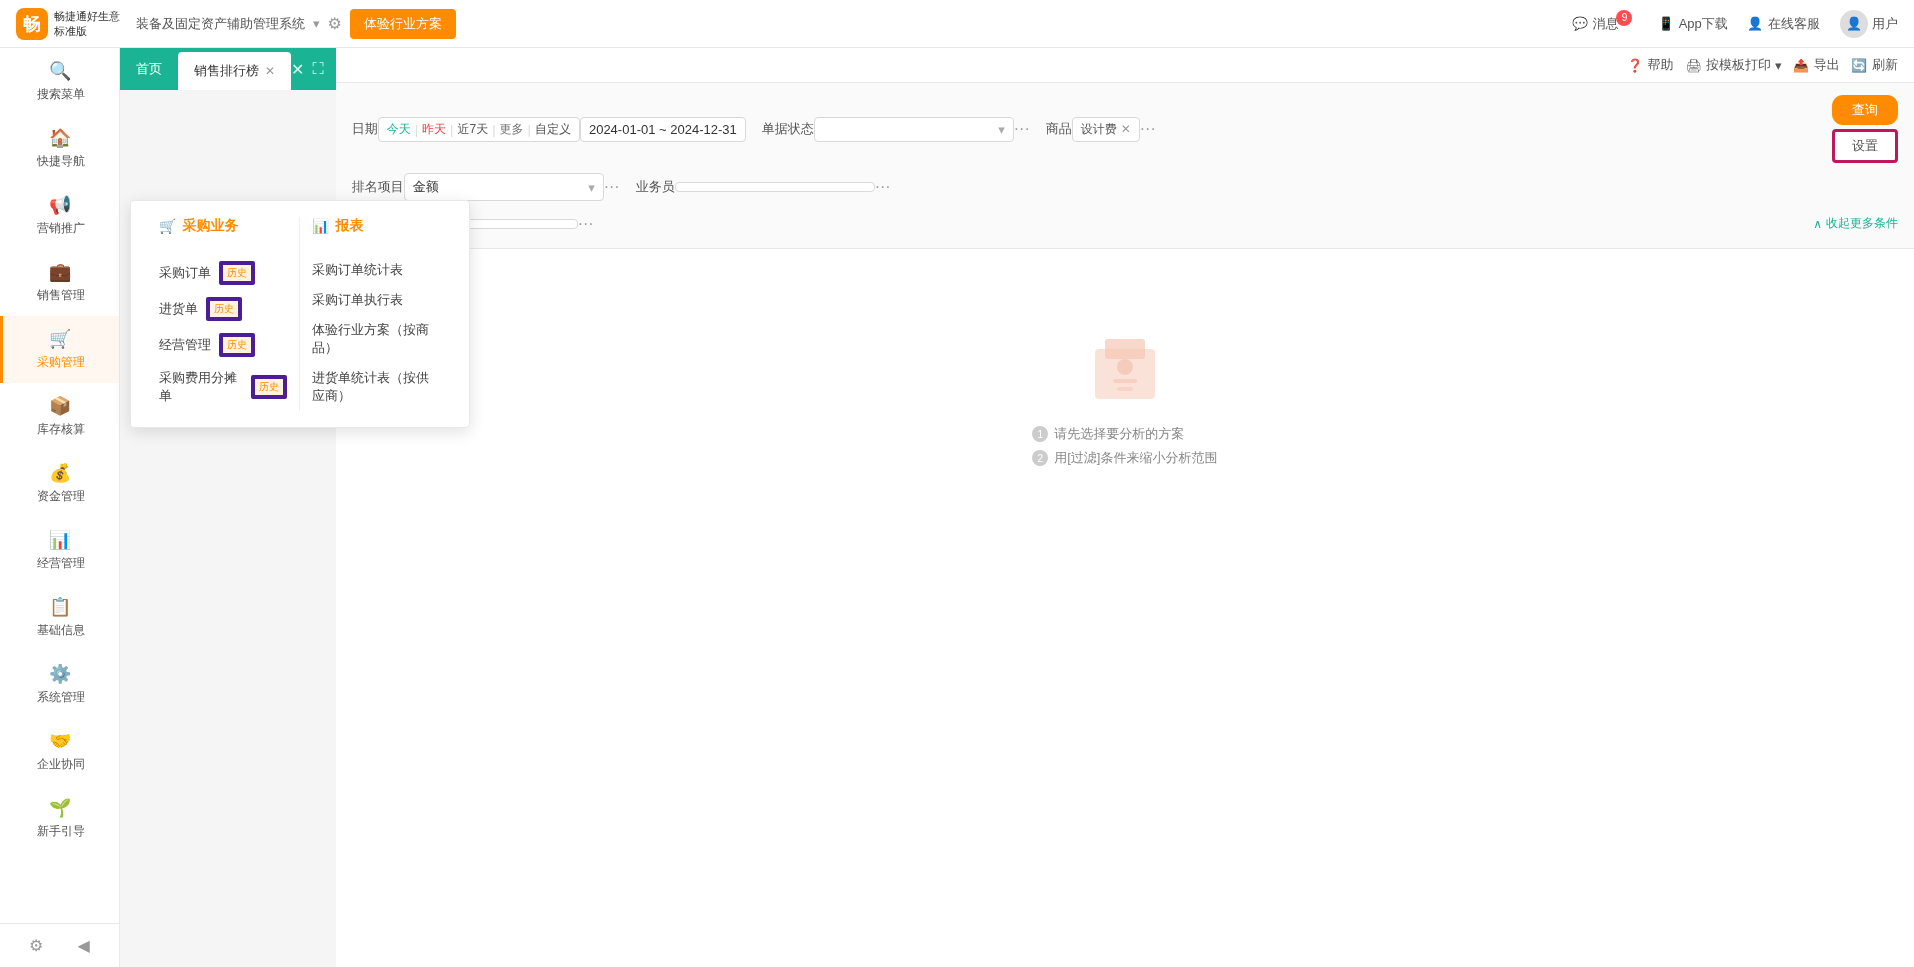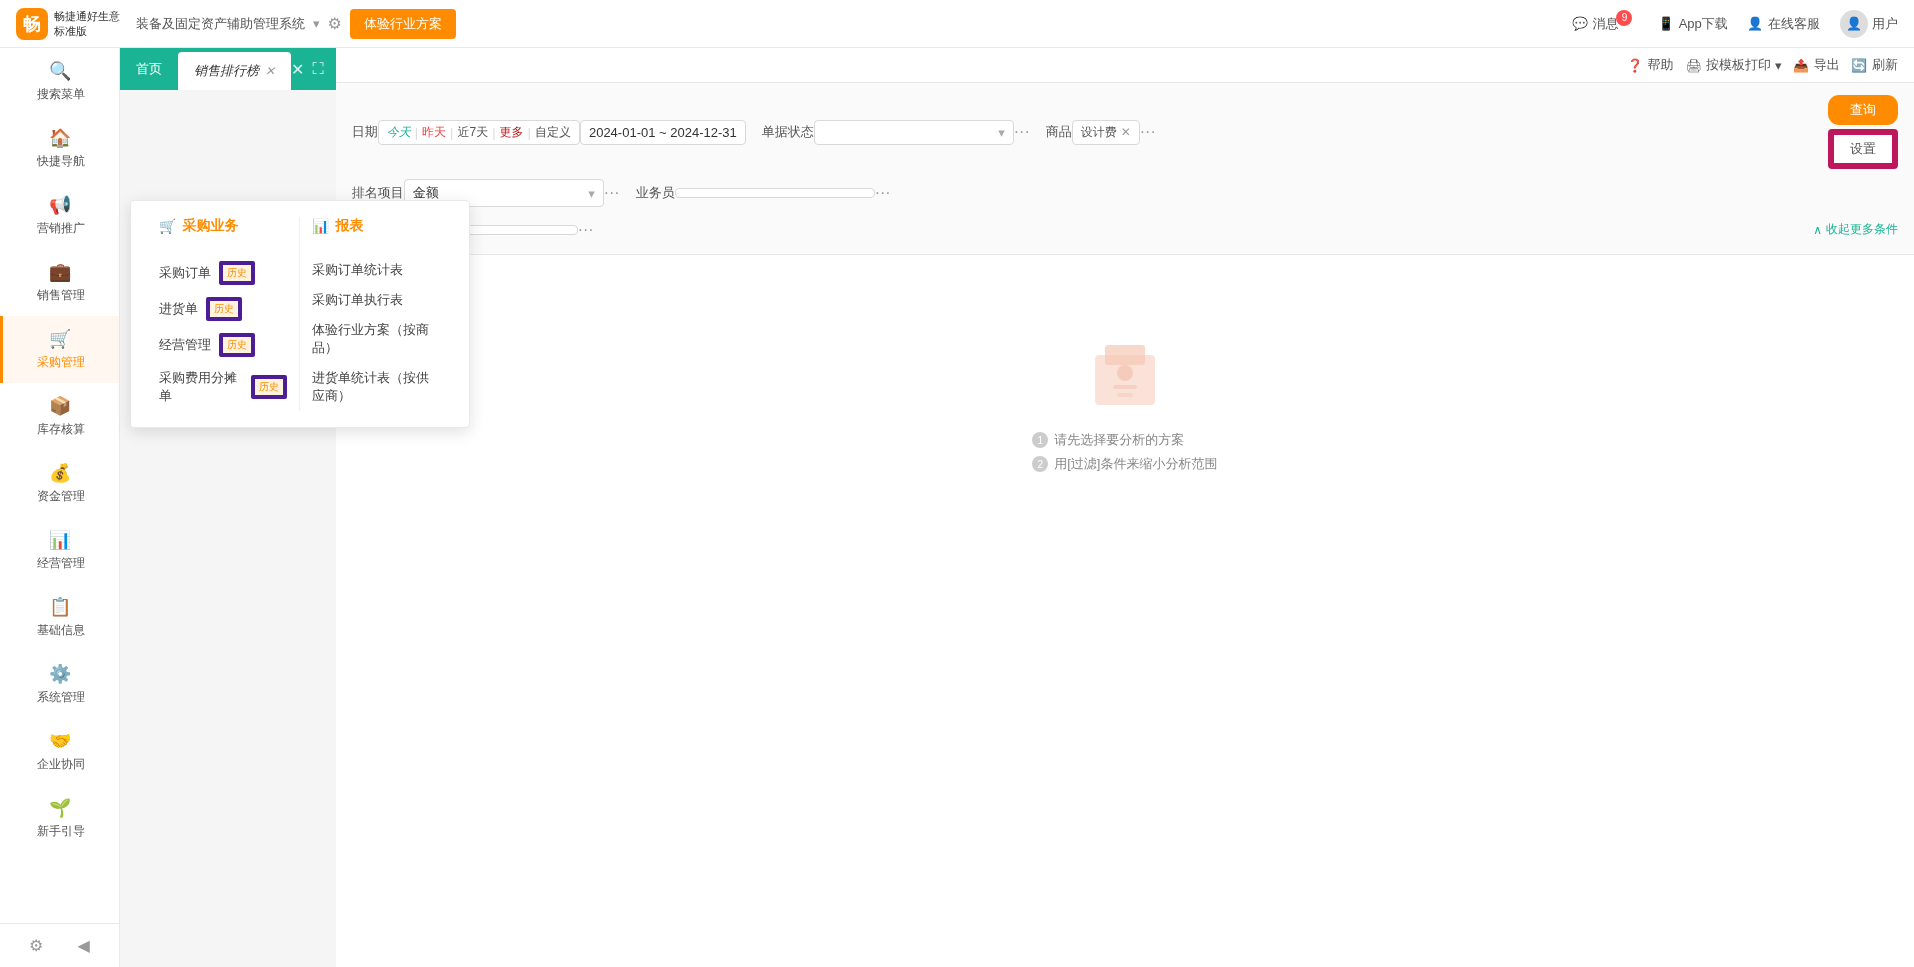"销售排行榜" .tab.active { font-style: italic -> none }
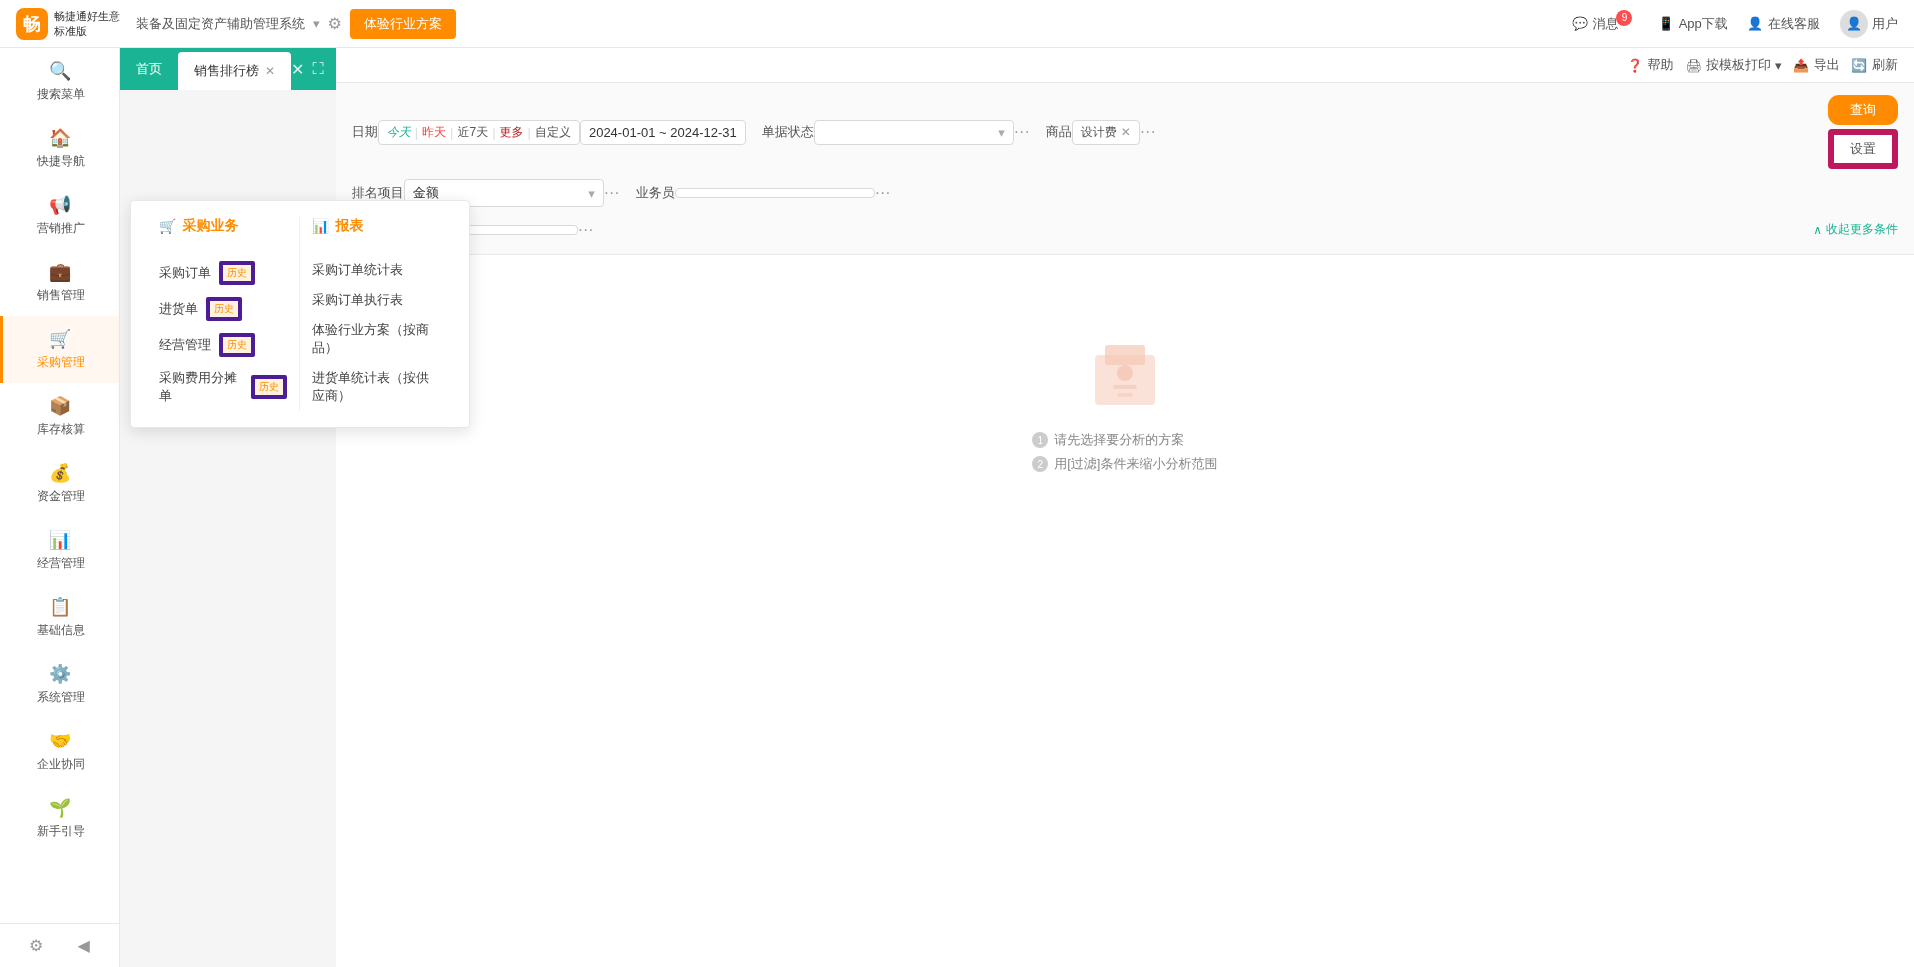"今天" span { font-style: italic -> none }
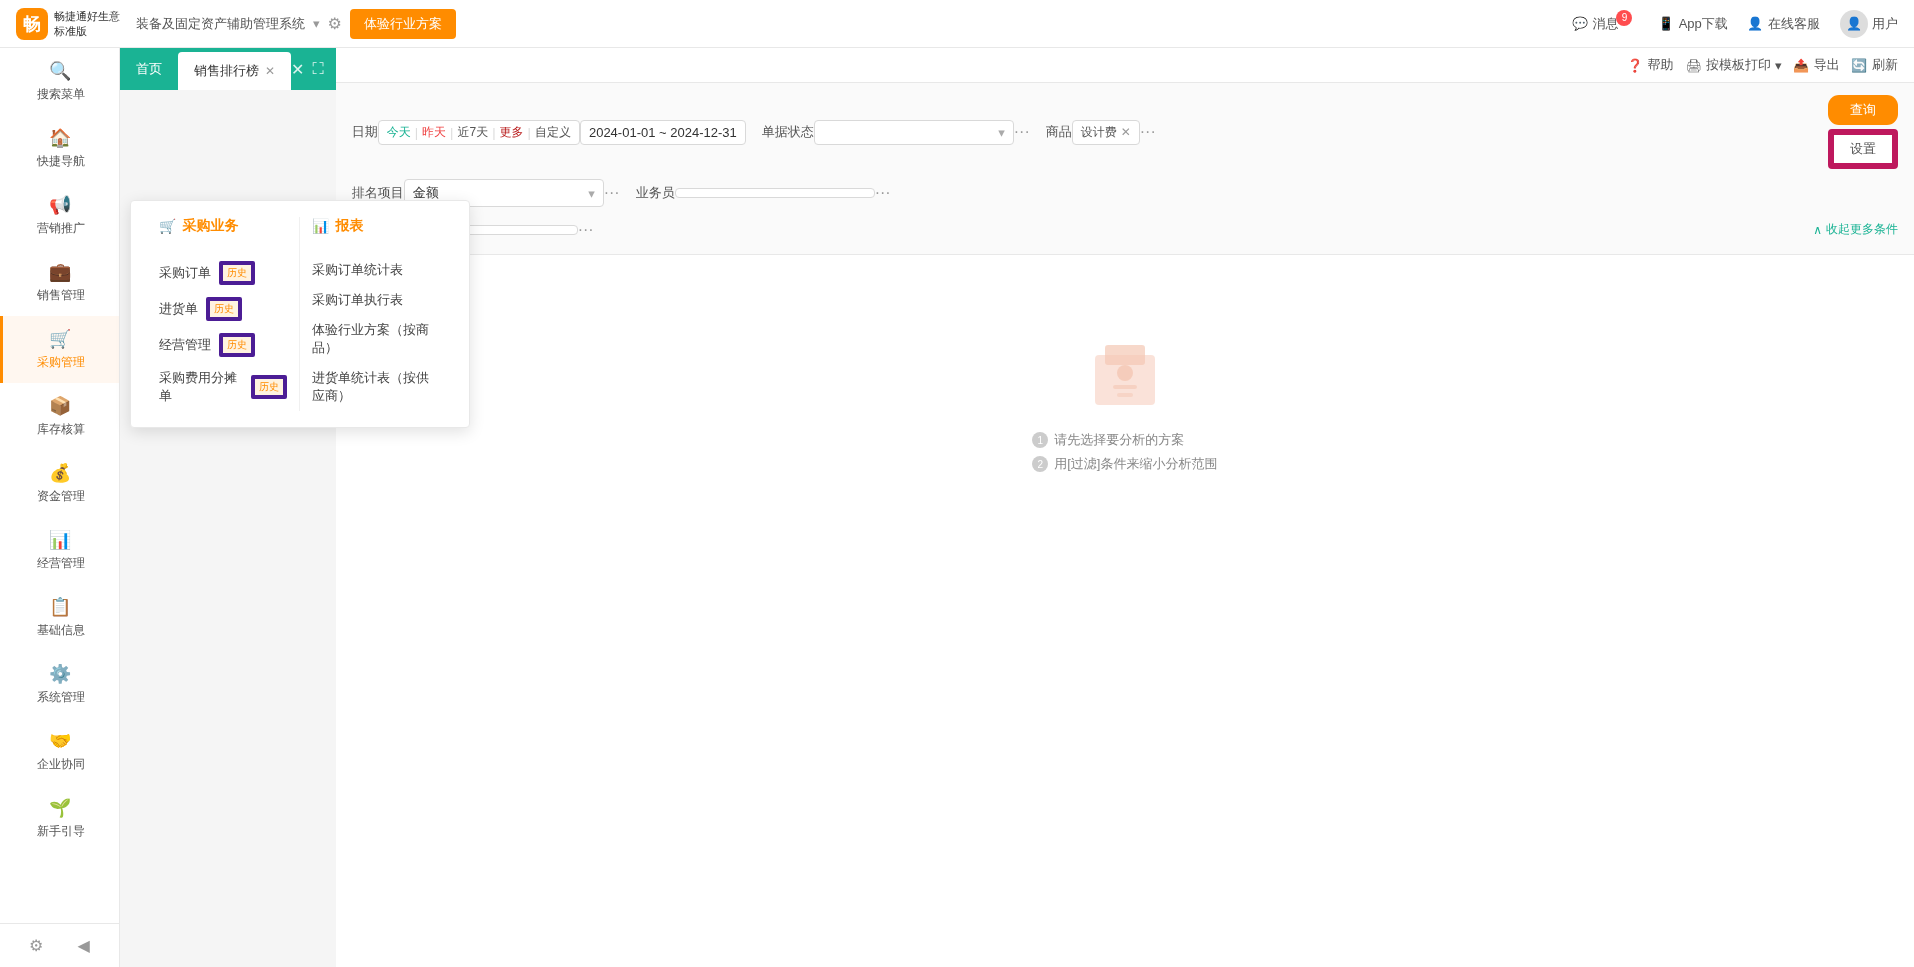"更多" span { color: #b91c1c -> #737373 }
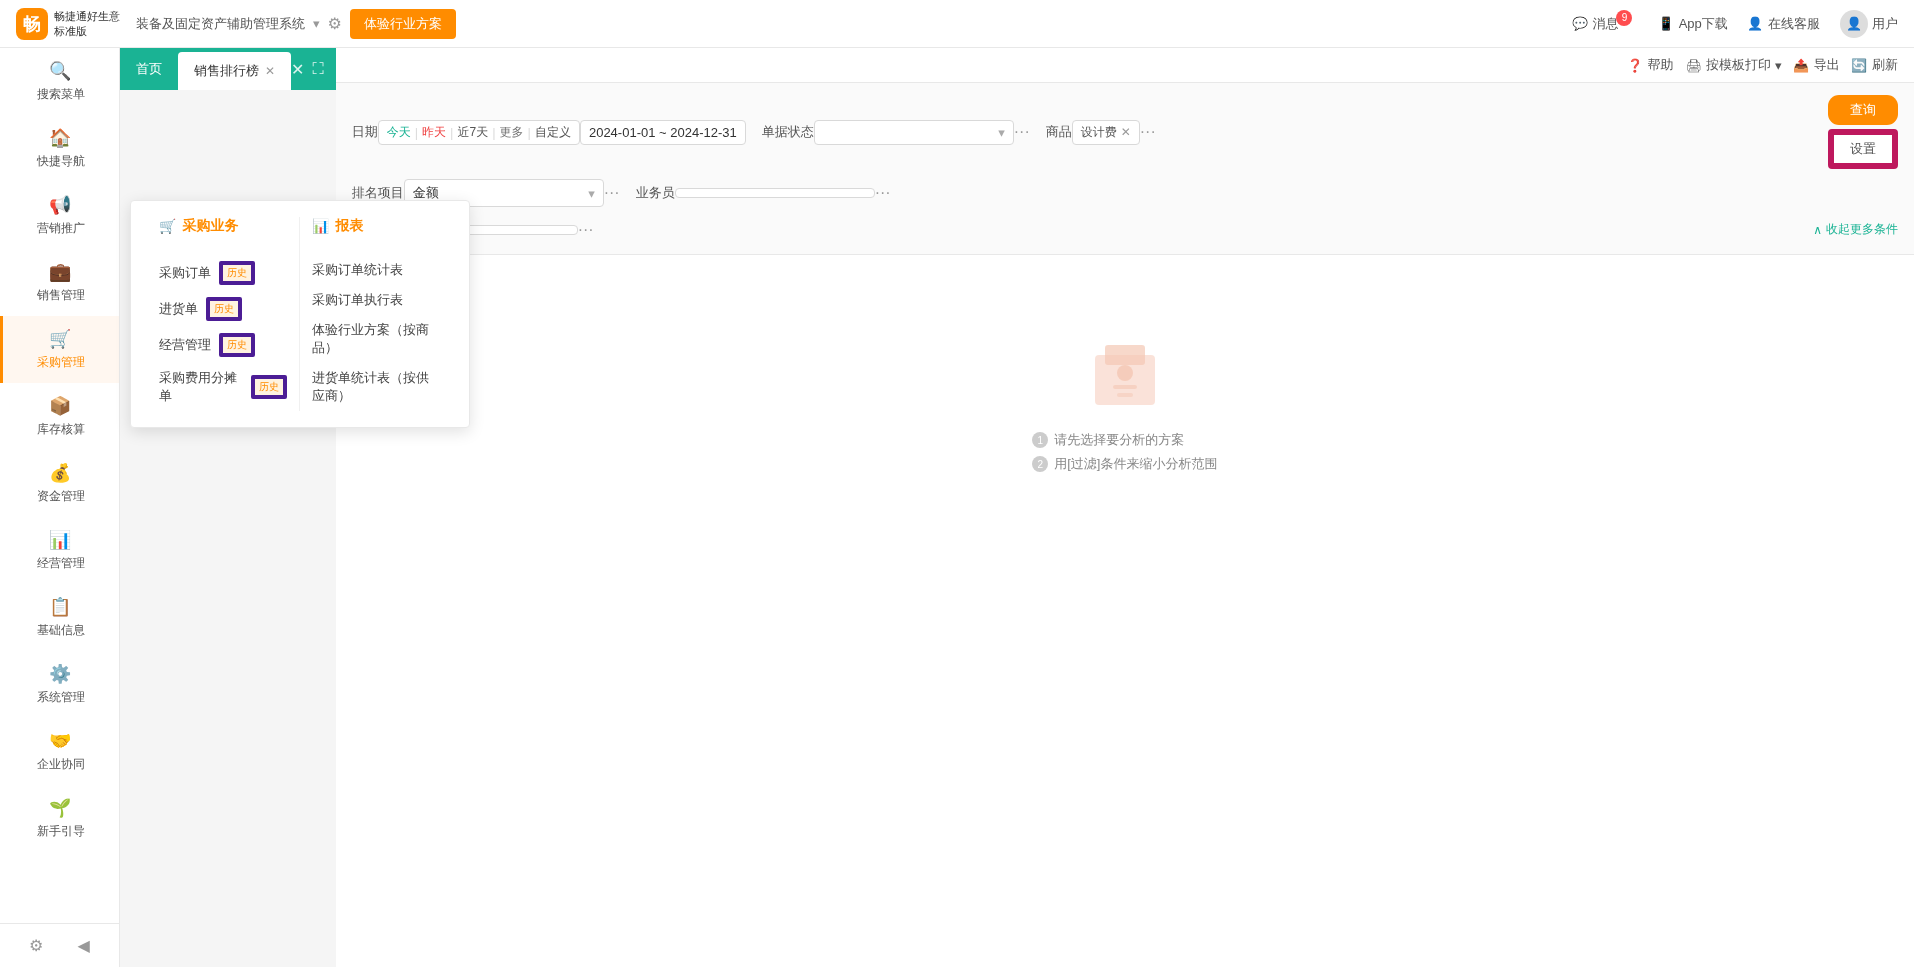"设置" .set-btn { border: 6px solid #be185d -> 3px solid #be185d }
